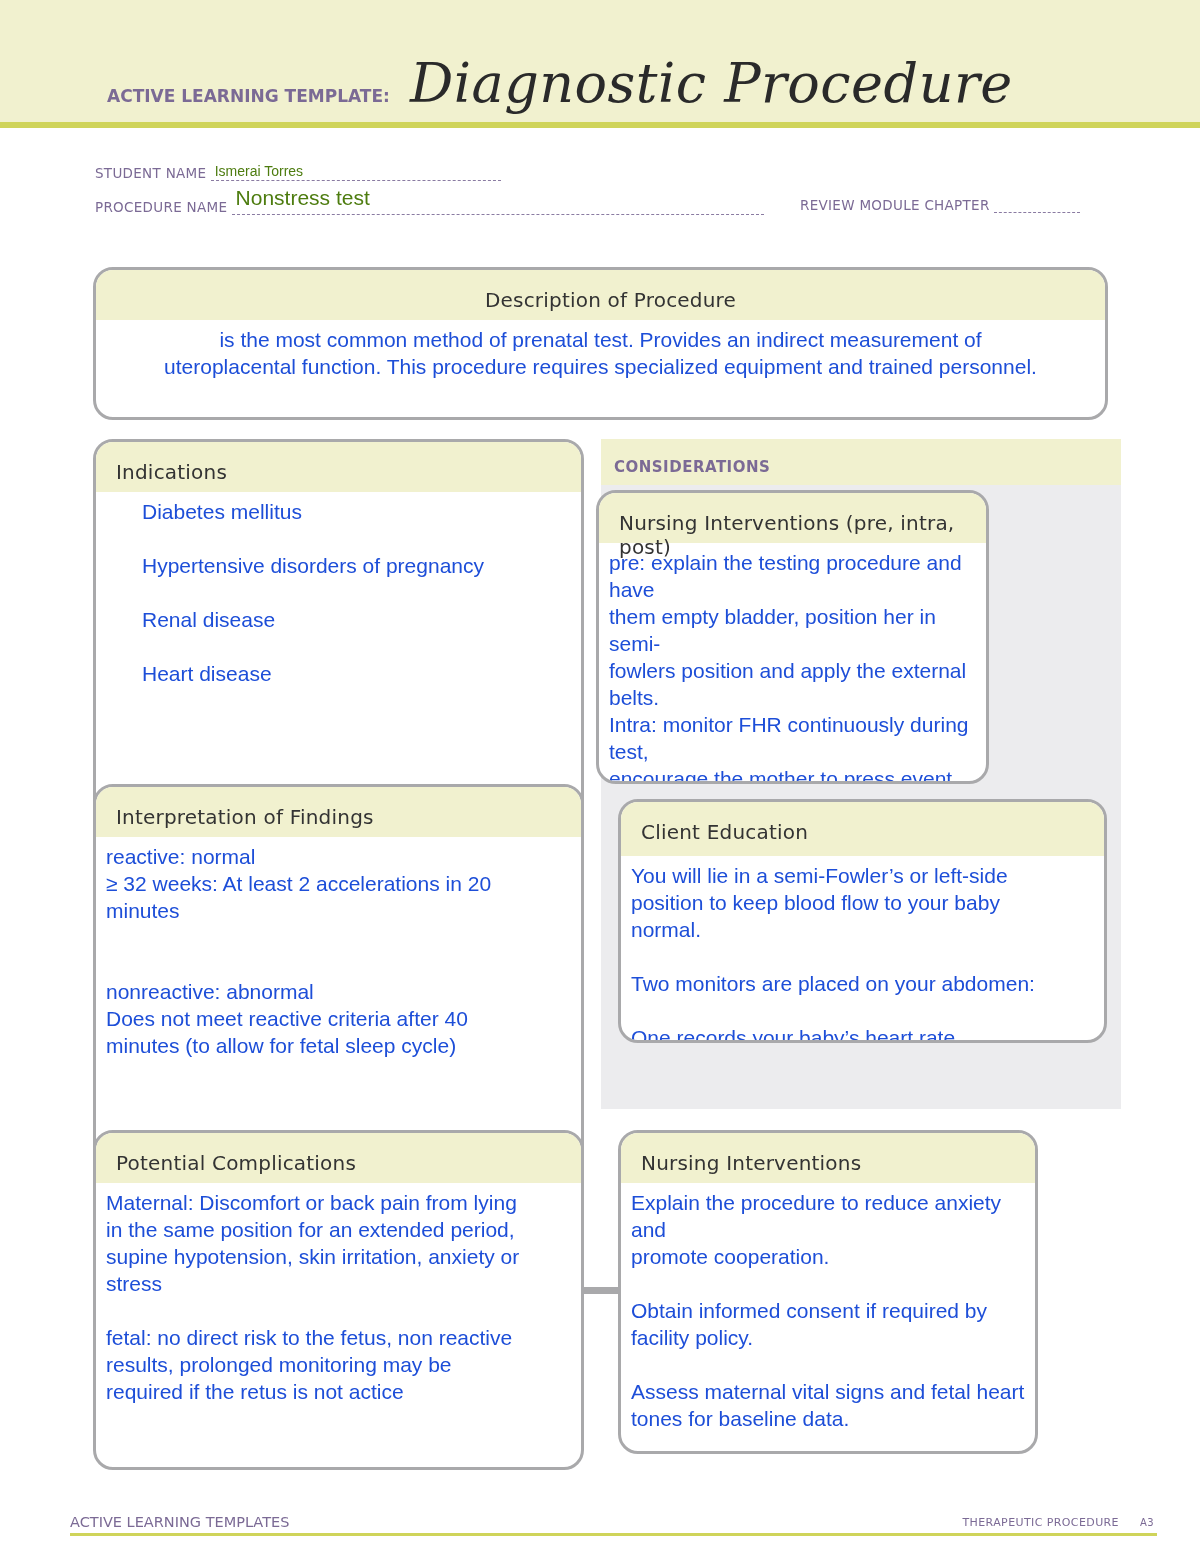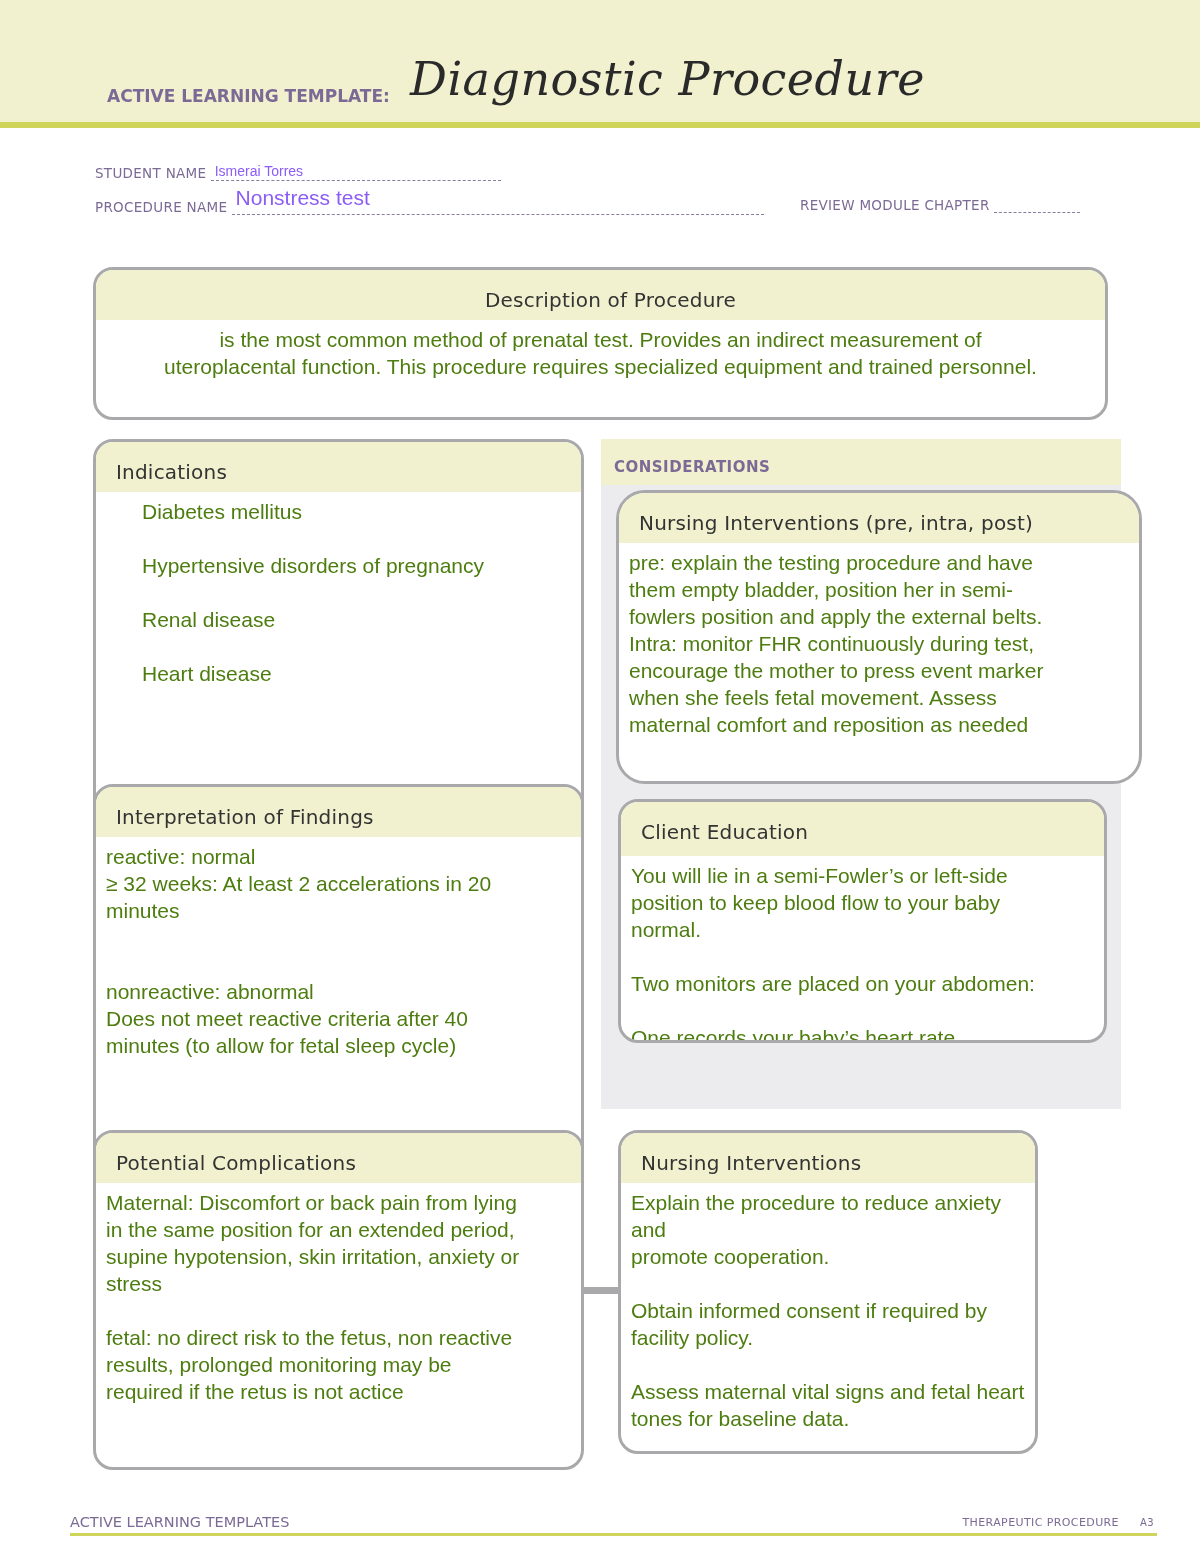"Diagnostic Procedure" .header-title { font-size: 46px -> 54px }
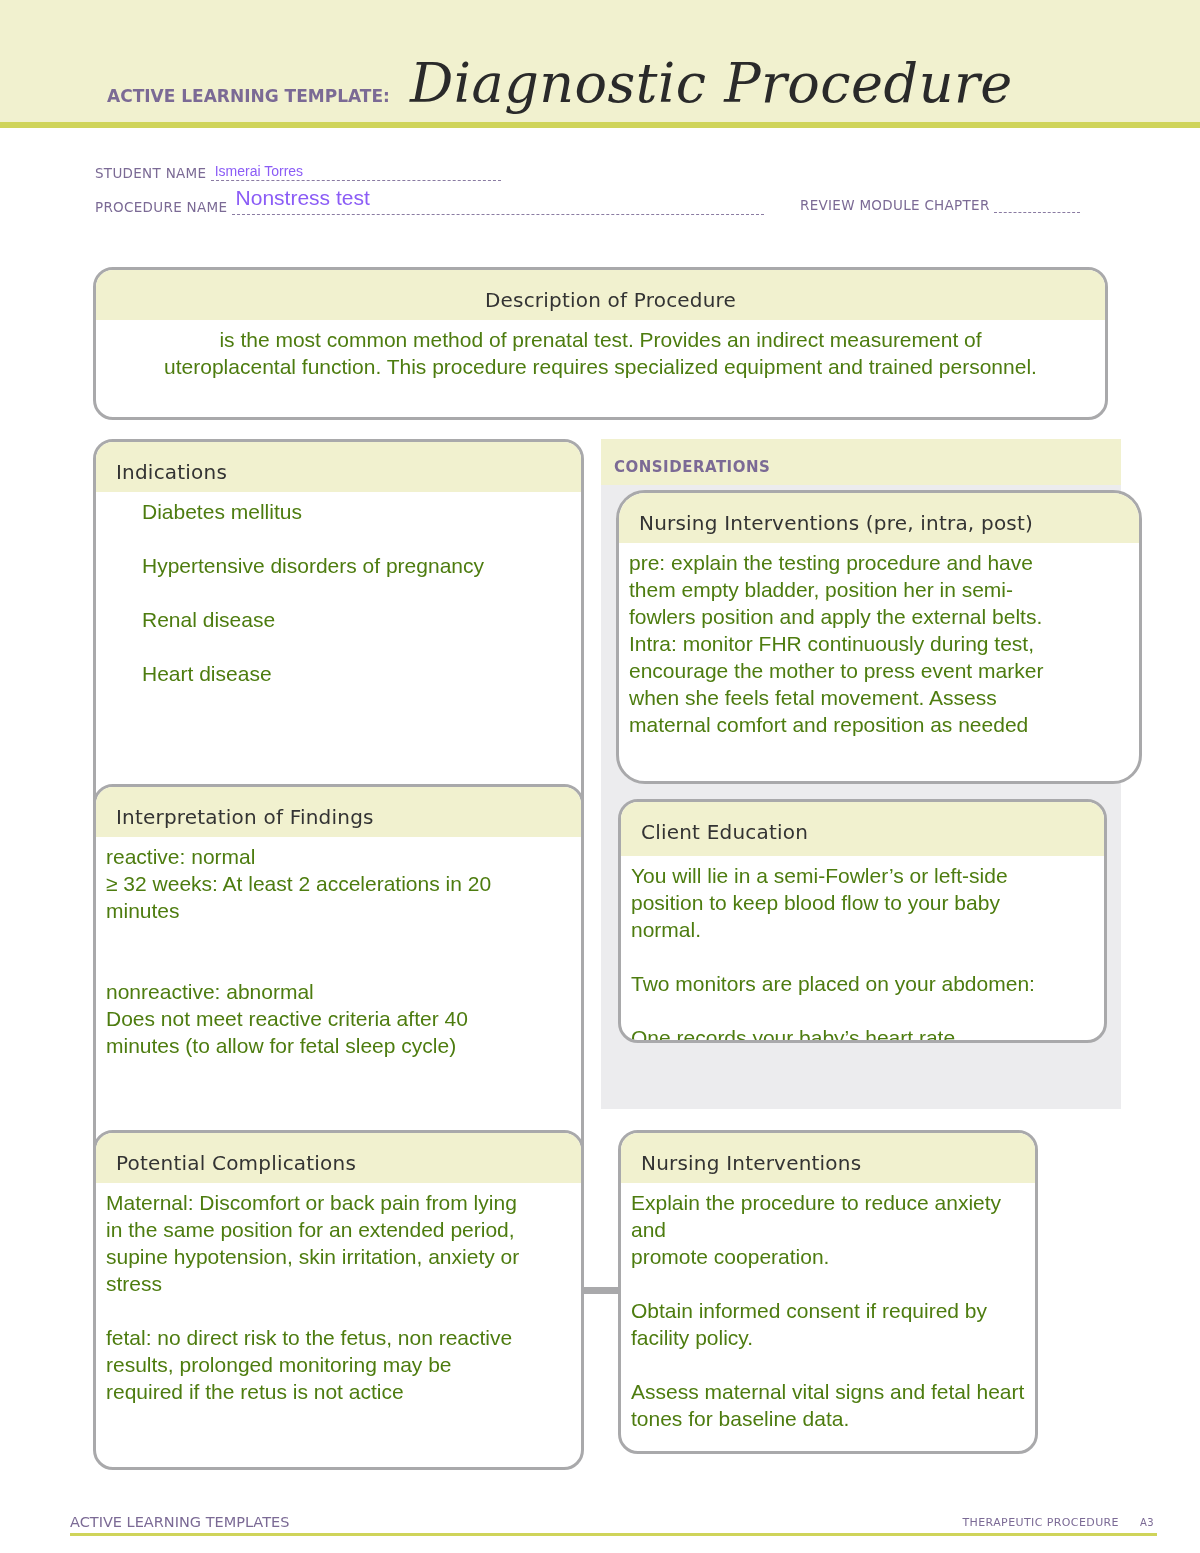"Ismerai Torres" .field-value { color: #8b5cf6 -> #4d7c0f }
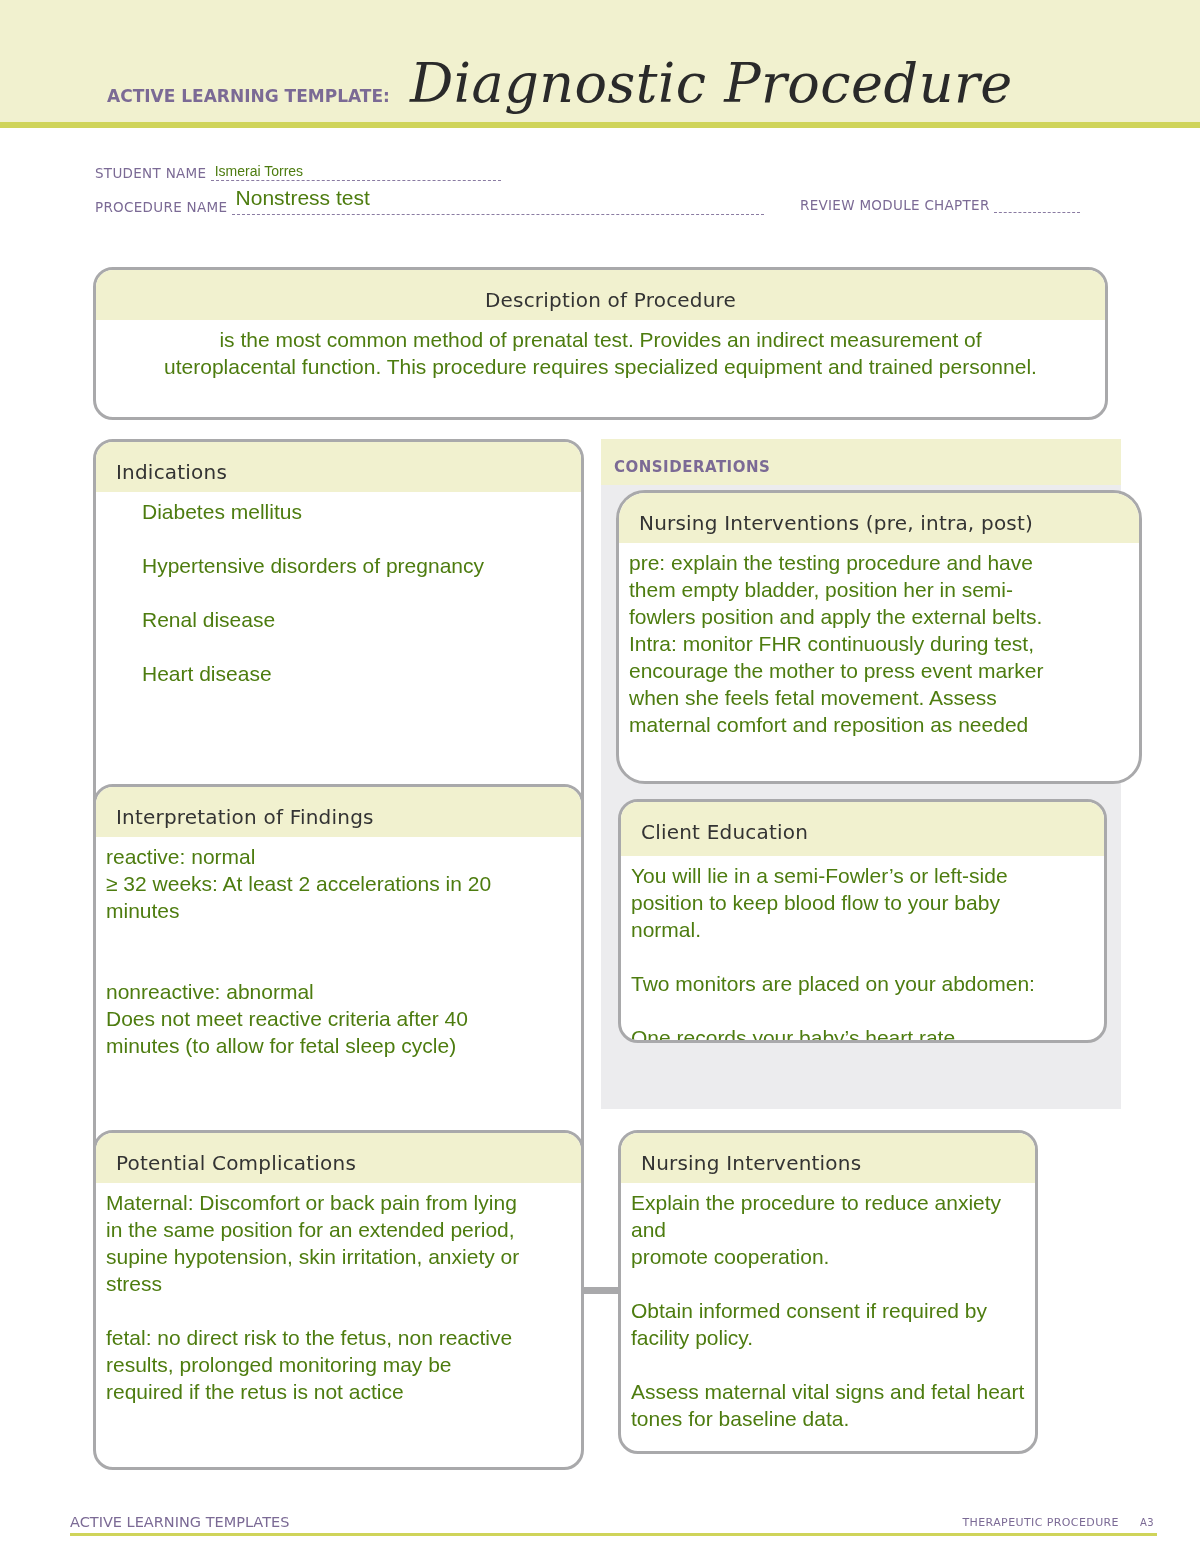"is the most common method" .box-body { color: #4d7c0f -> #1d4ed8 }
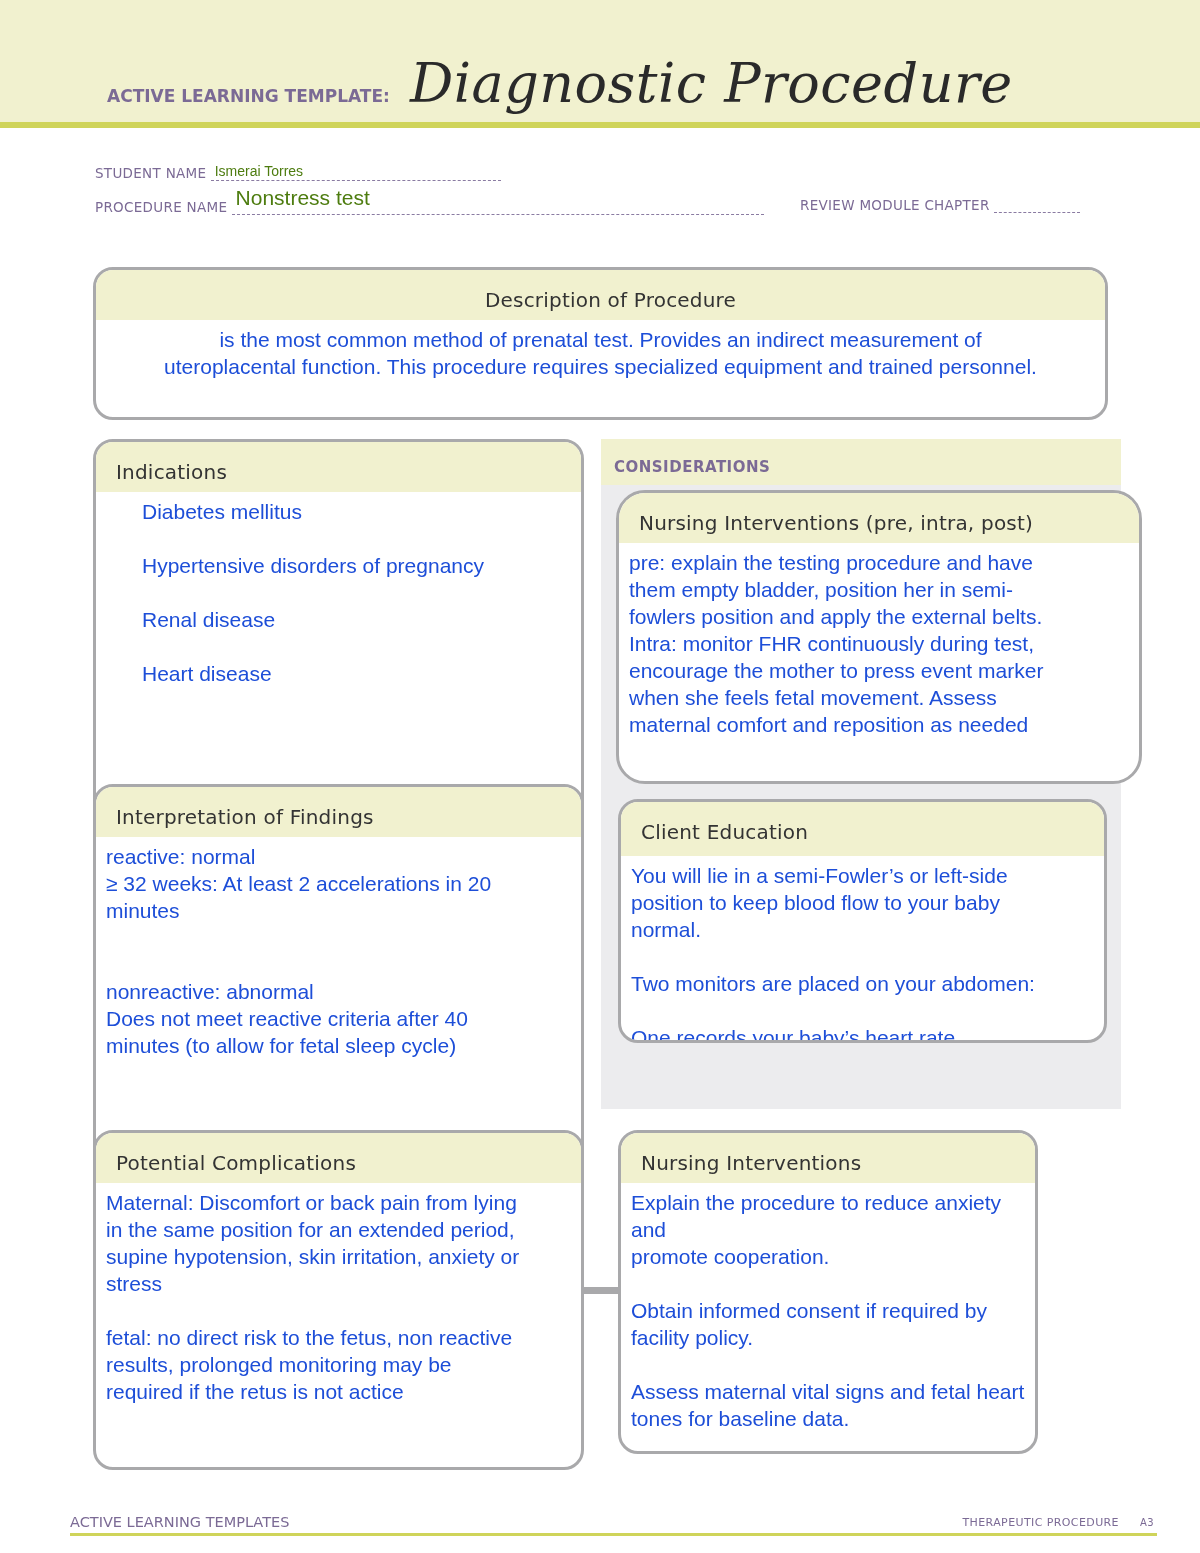"Nursing Interventions (pre, intra, post)" div.box { border-radius: 29px -> none; left: 616px -> 596px; width: 526px -> 393px }
